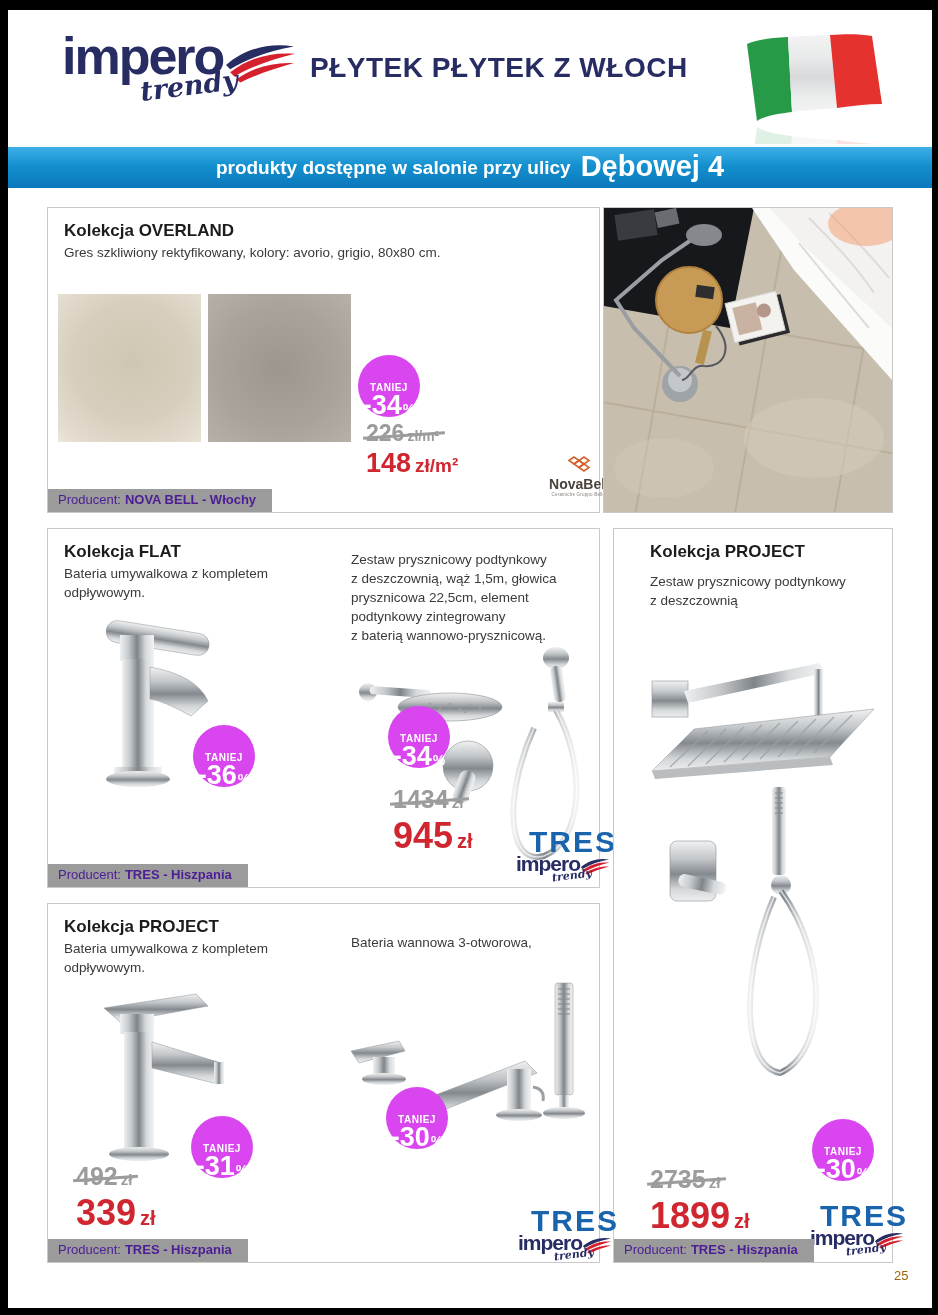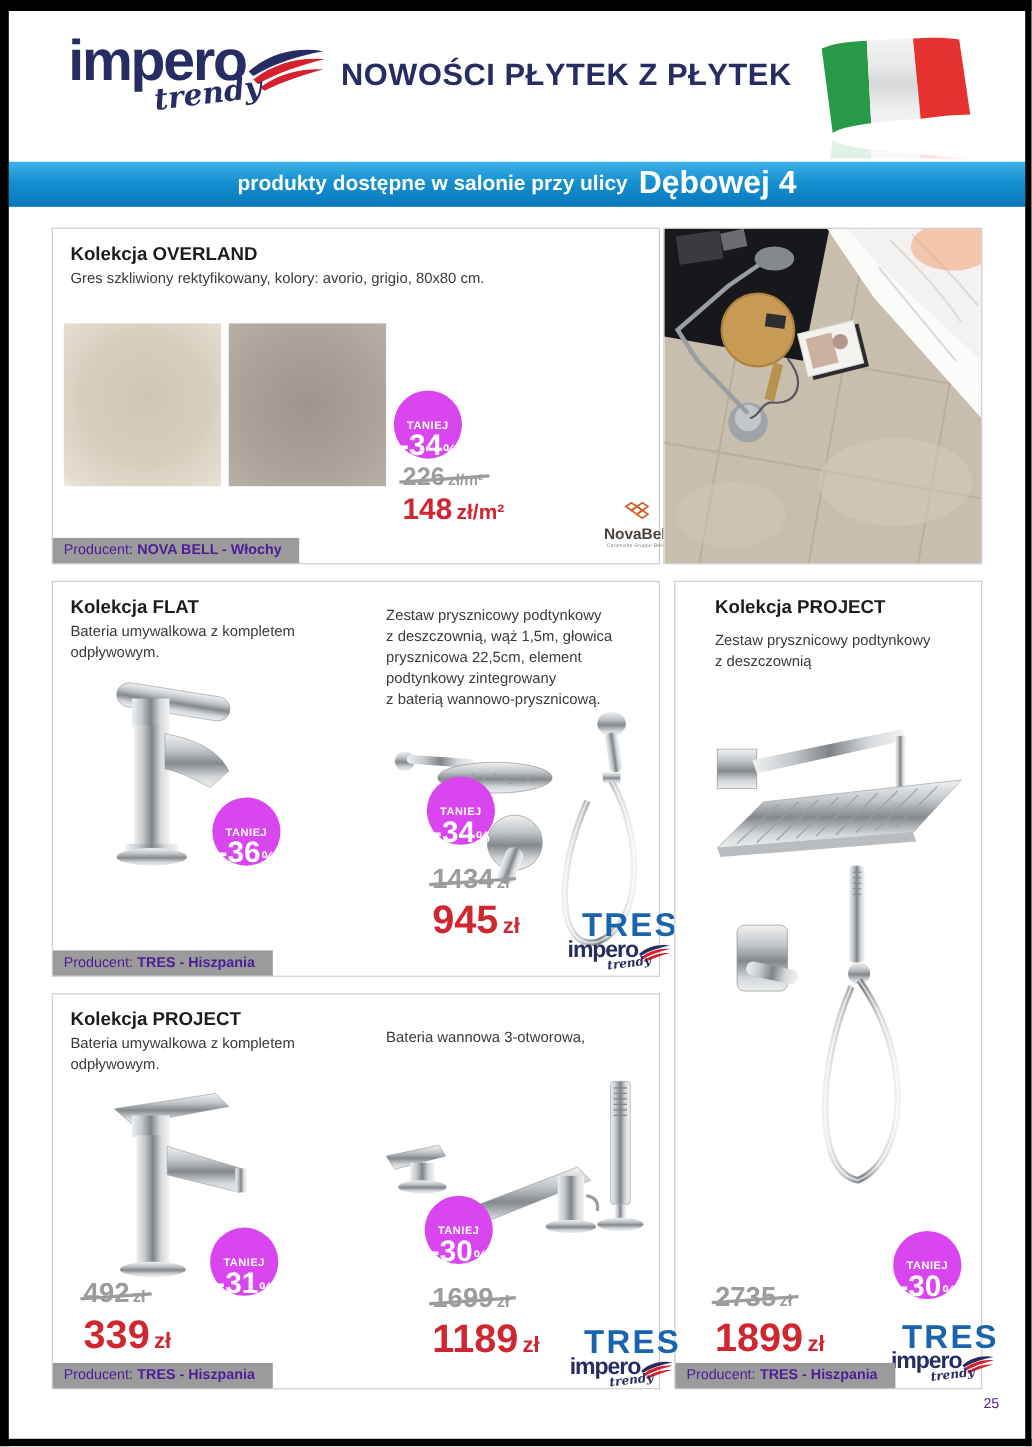"NOWOŚCI PŁYTEK Z PŁYTEK" h1.page-title { text: NOWOŚCI PŁYTEK Z PŁYTEK -> PŁYTEK PŁYTEK Z WŁOCH }
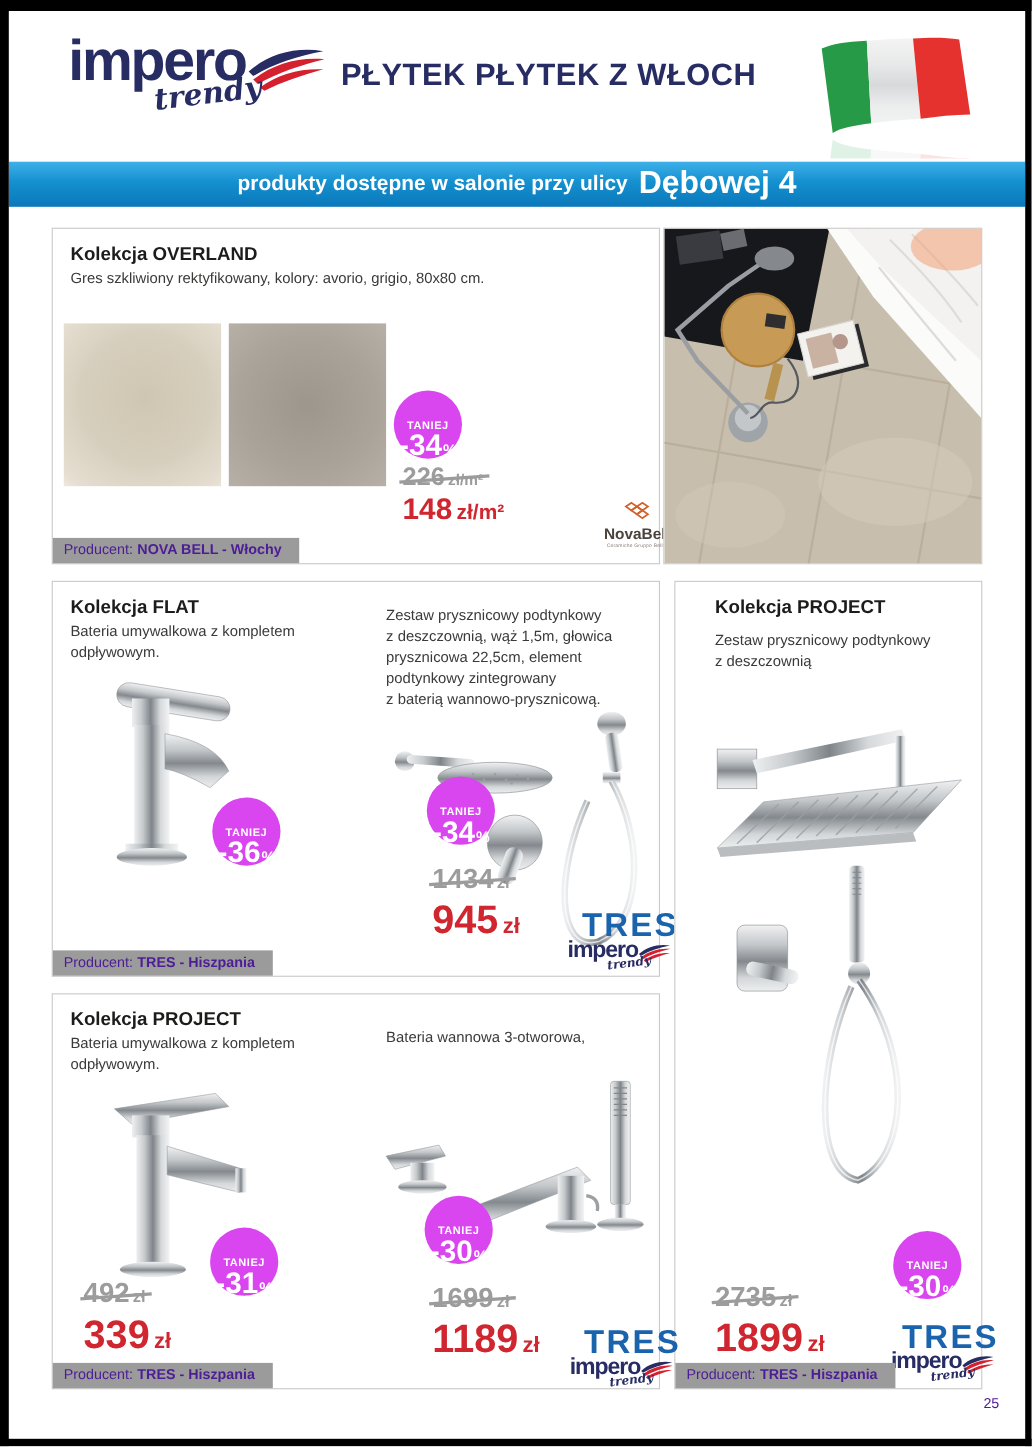"1699 zł" div.prices { html: <div> <div> <span>1699</span><span>zł</span> </div> <div> <span>1189</span><span>zł</span> </div> </div> -> none }
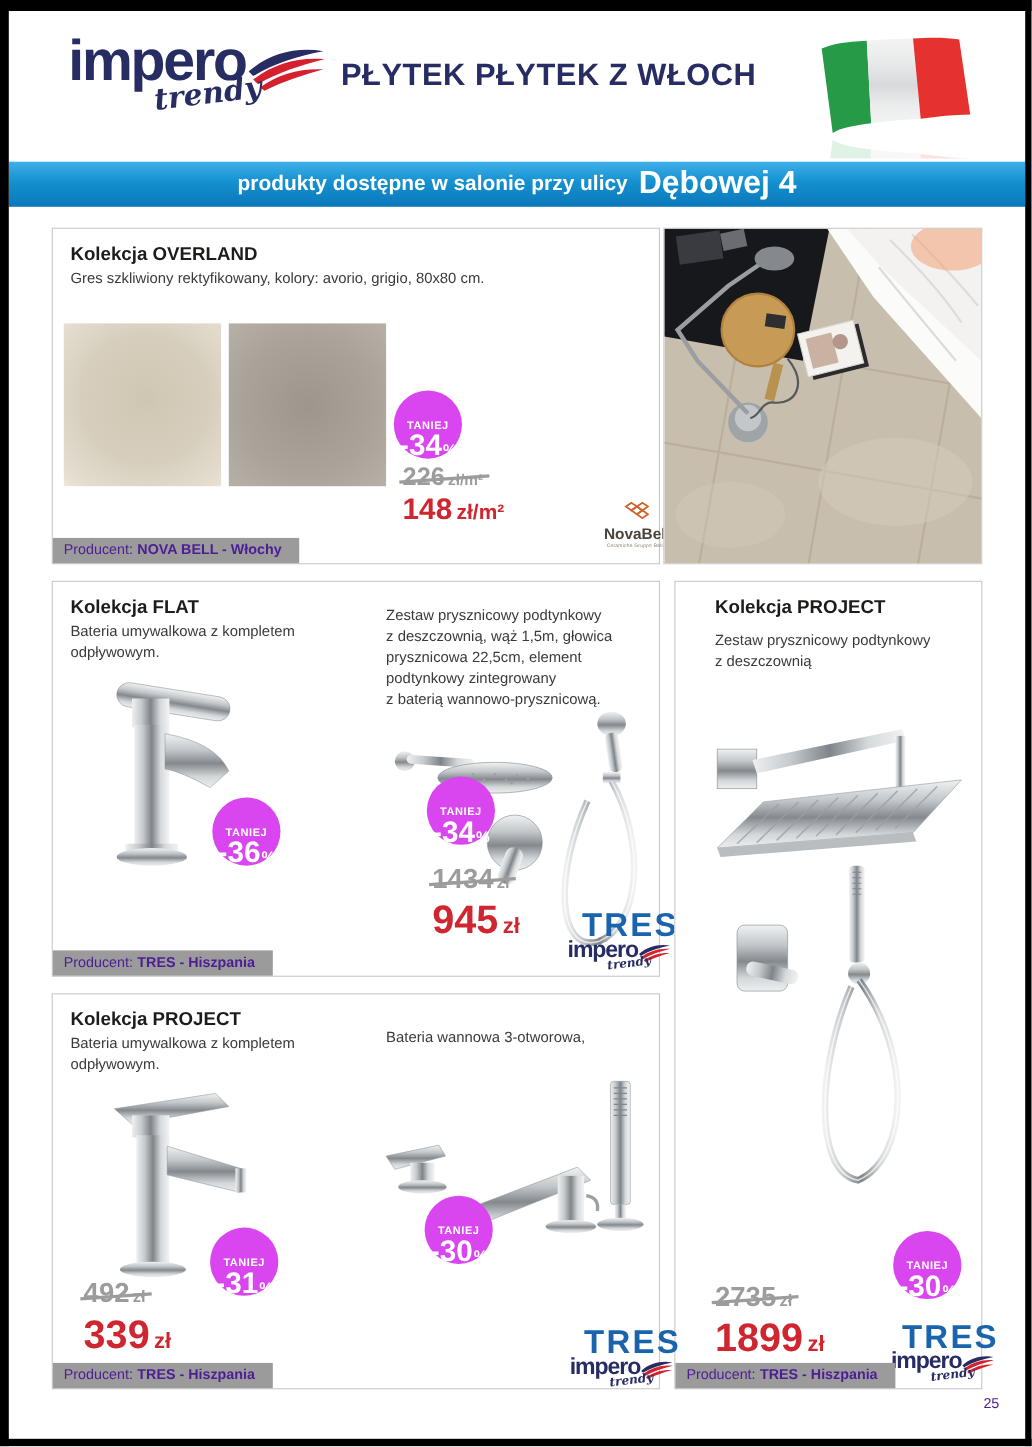"25" .page-num { color: #4c1d95 -> #a16207 }
